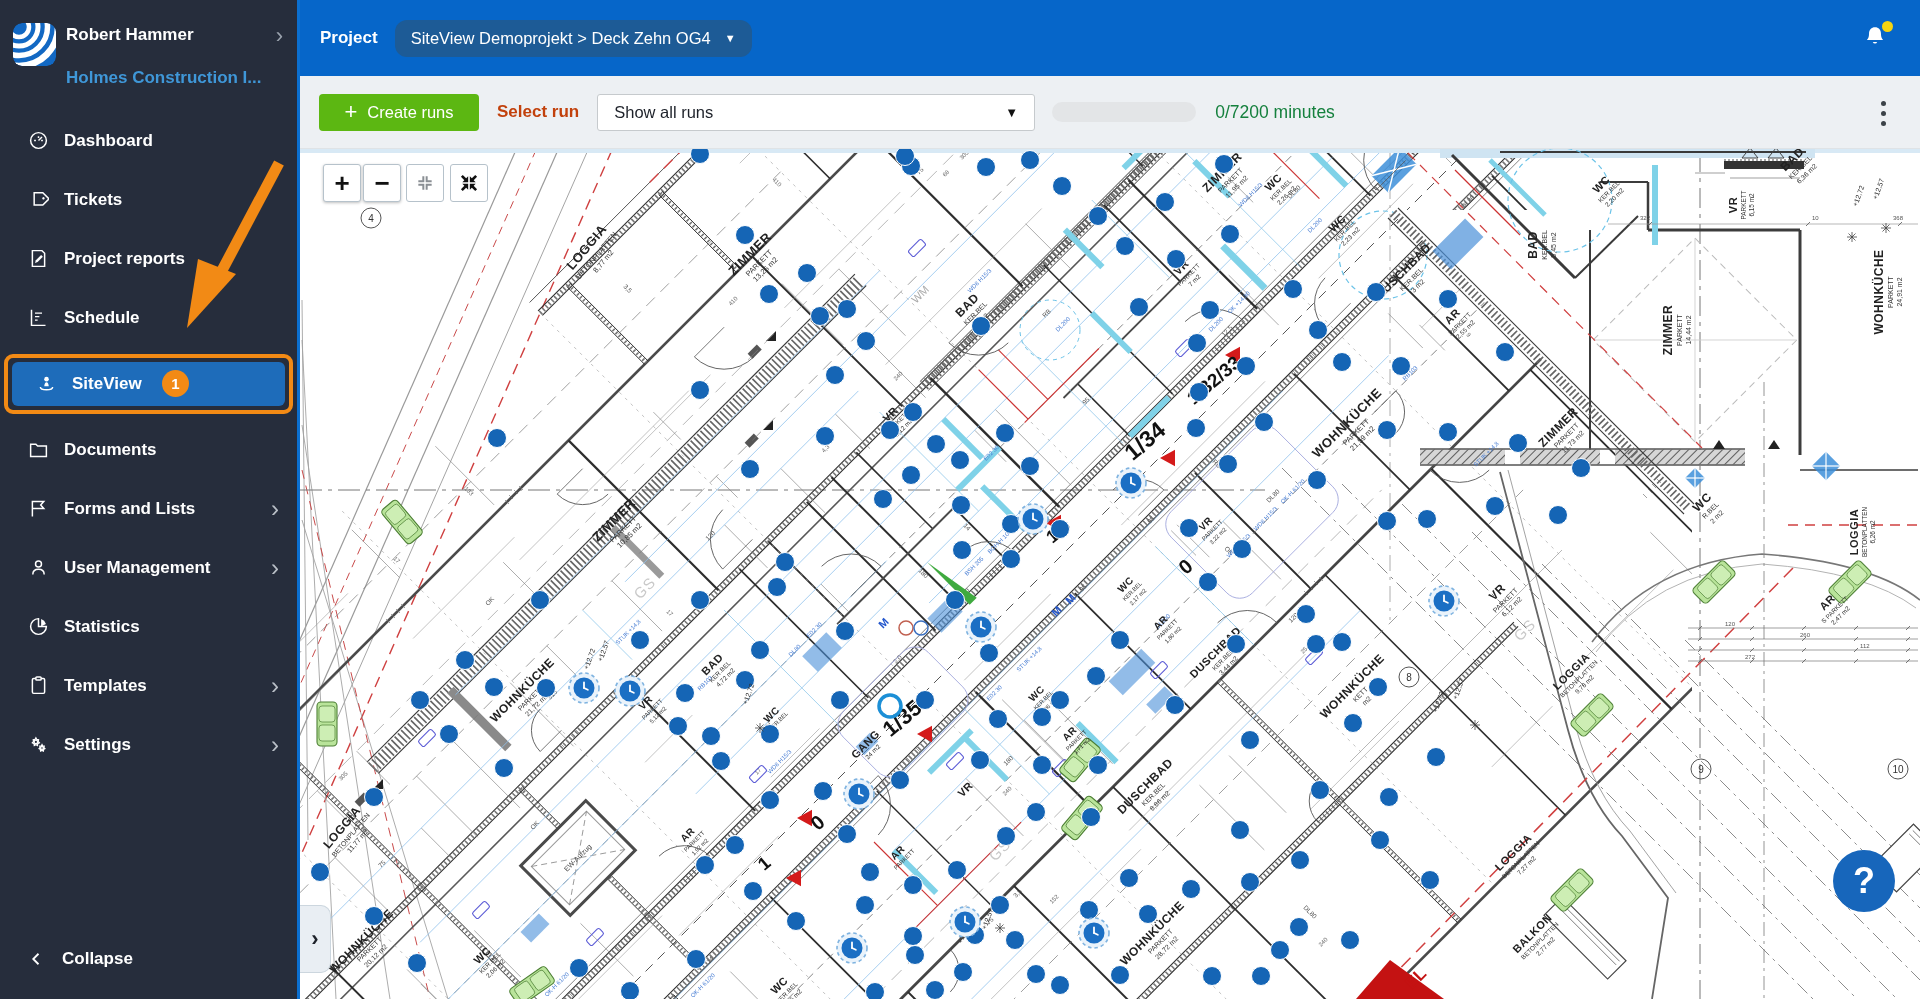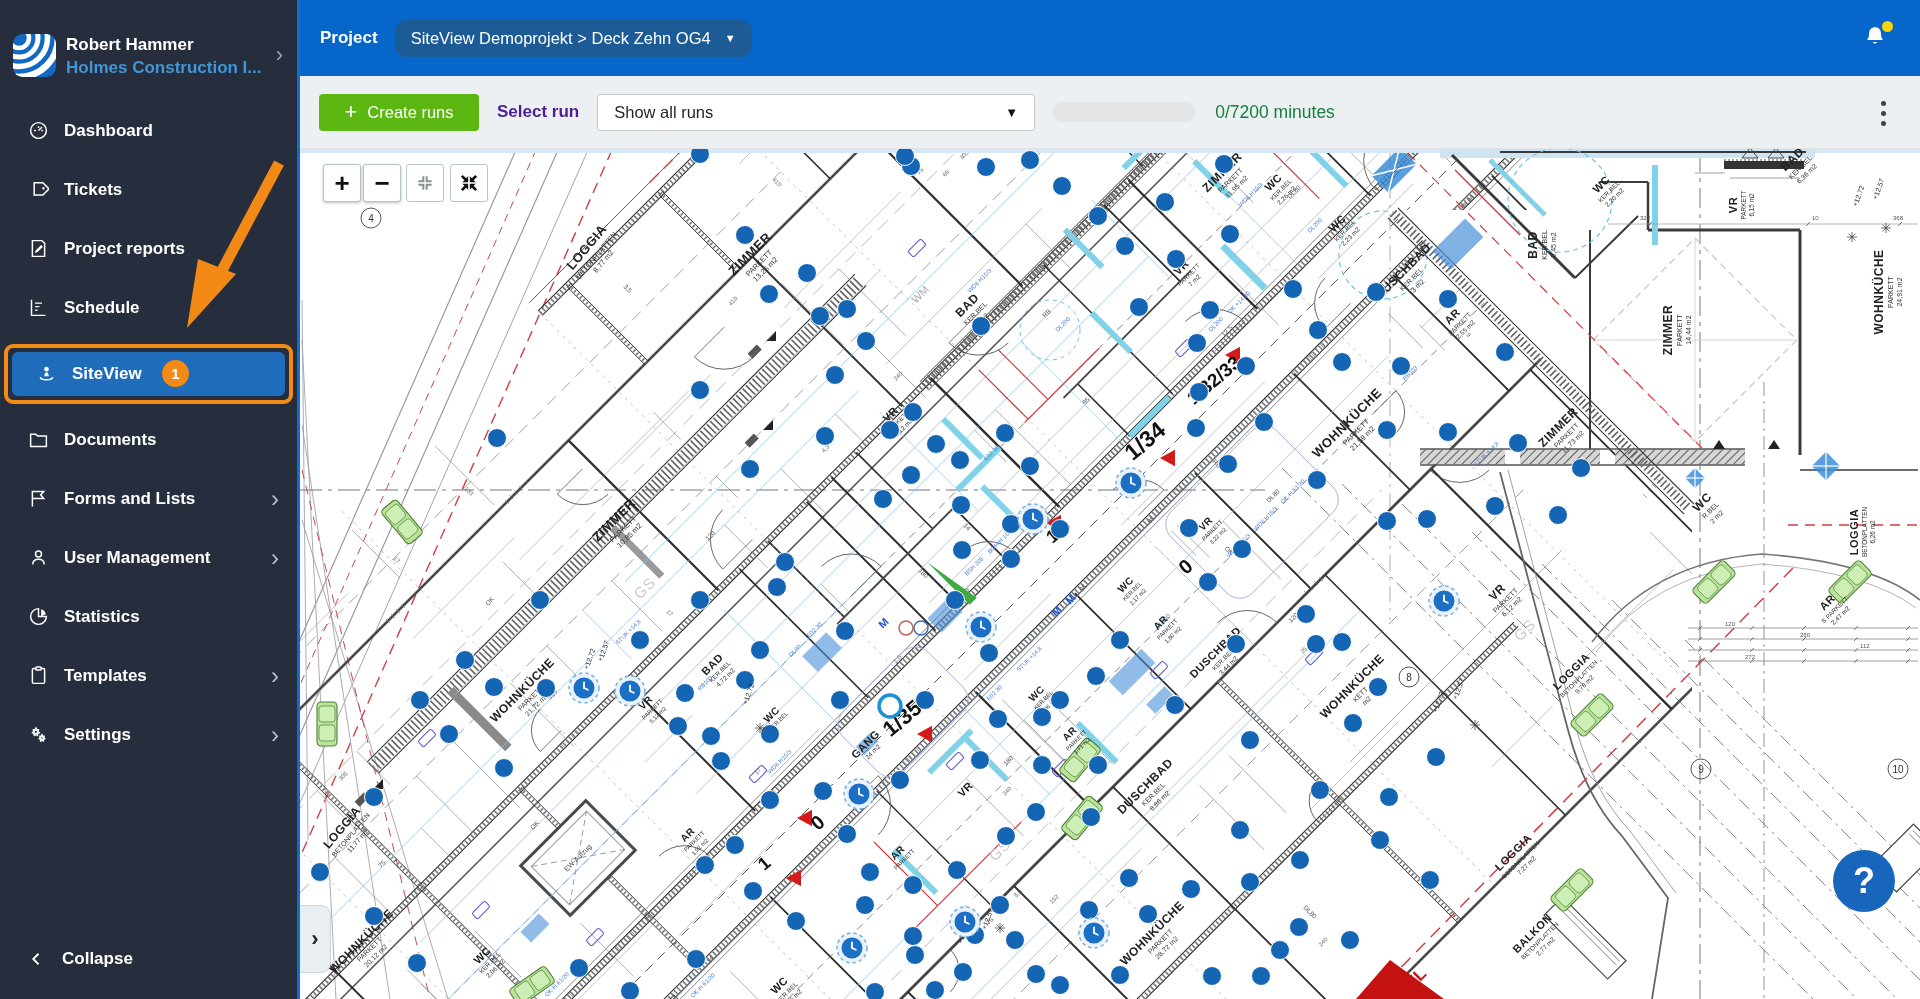"Robert Hammer" .userbox { align-items: center -> flex-start; padding: 33px 14px 0 13px -> 23px 14px 0 13px }
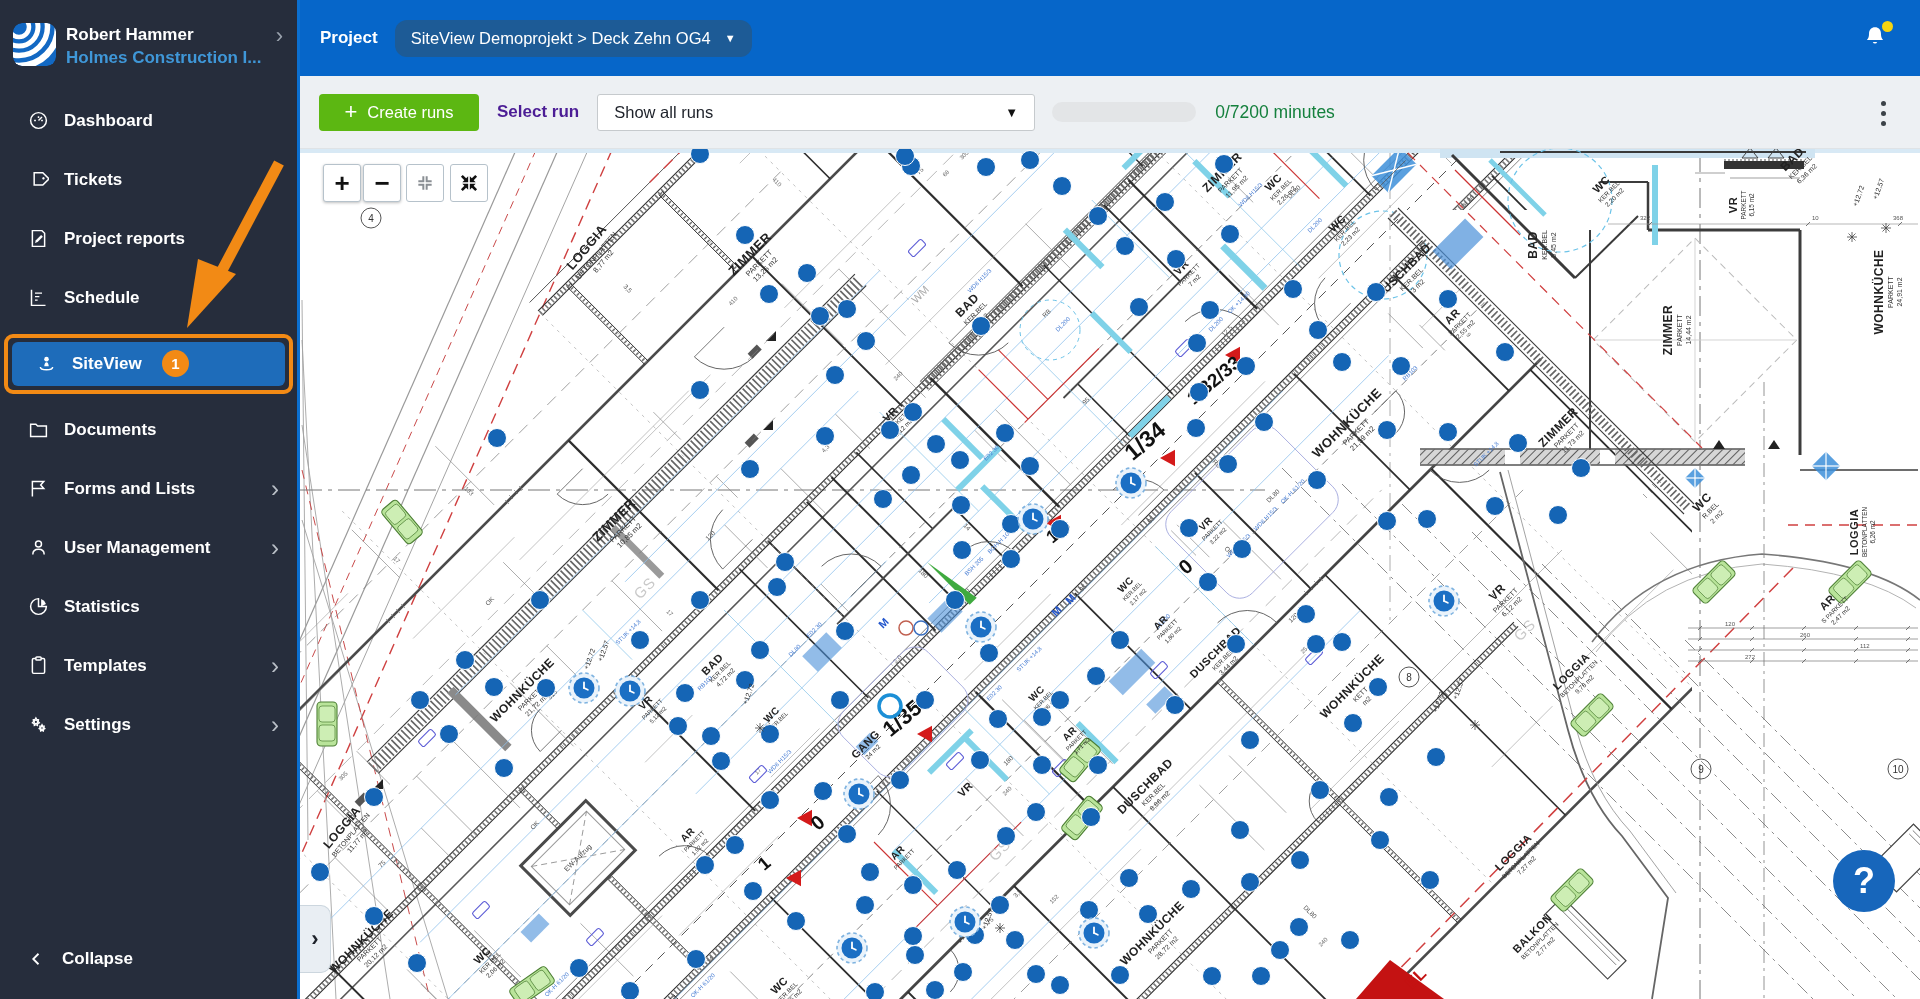"Holmes Construction I..." .uorg { margin-top: none -> 20px }
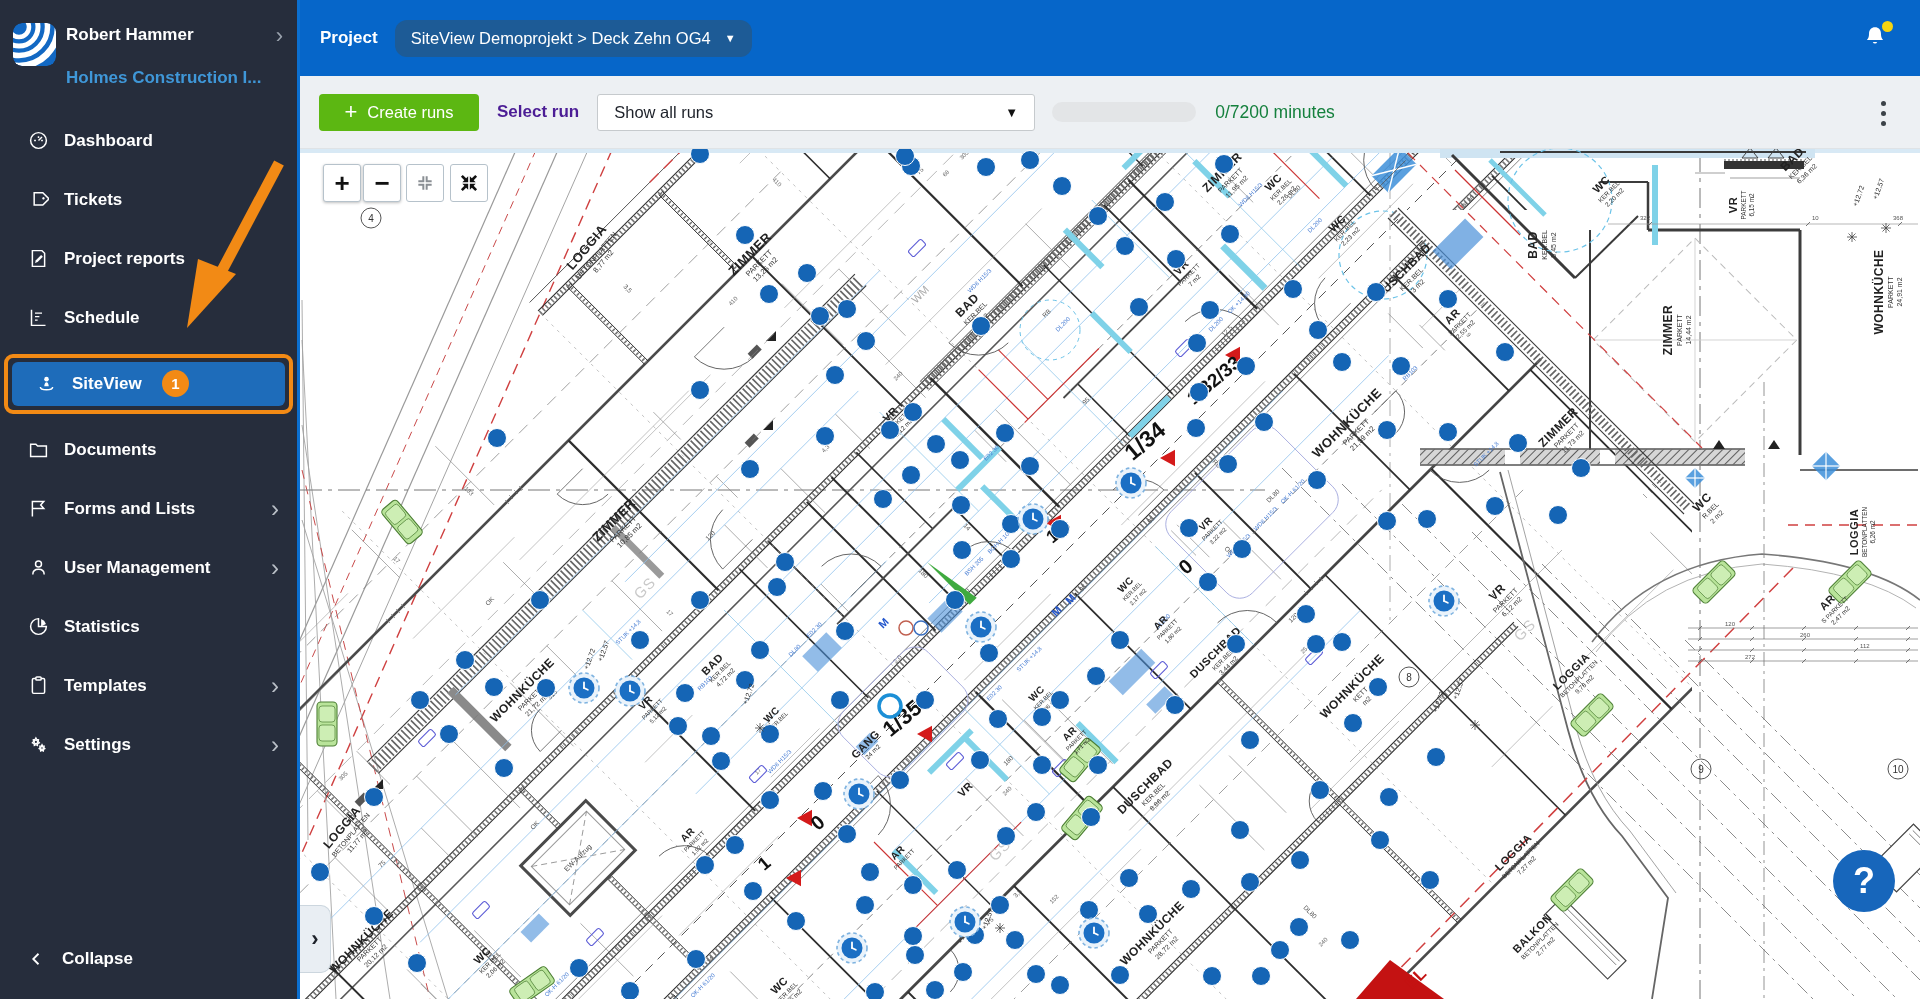"Select run" .selrun { color: #4c1d95 -> #c2410c }
